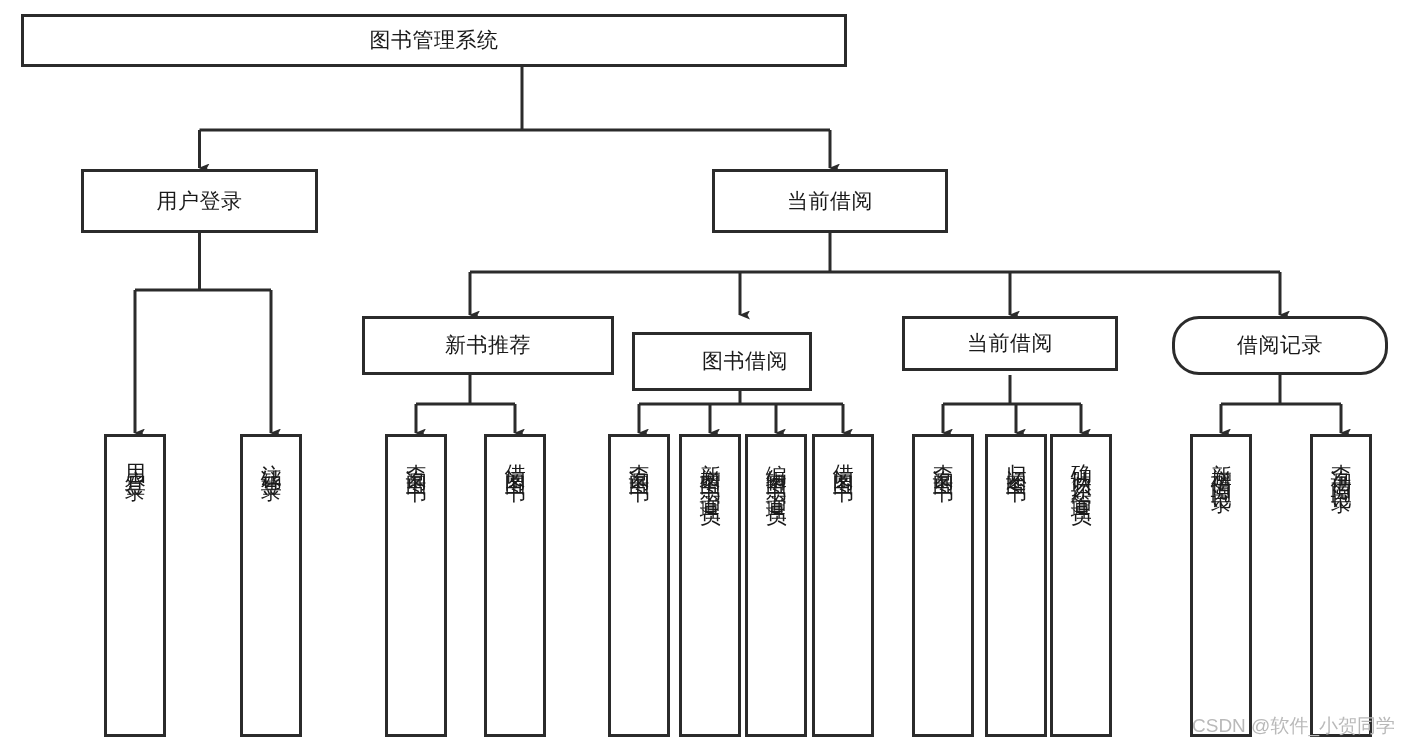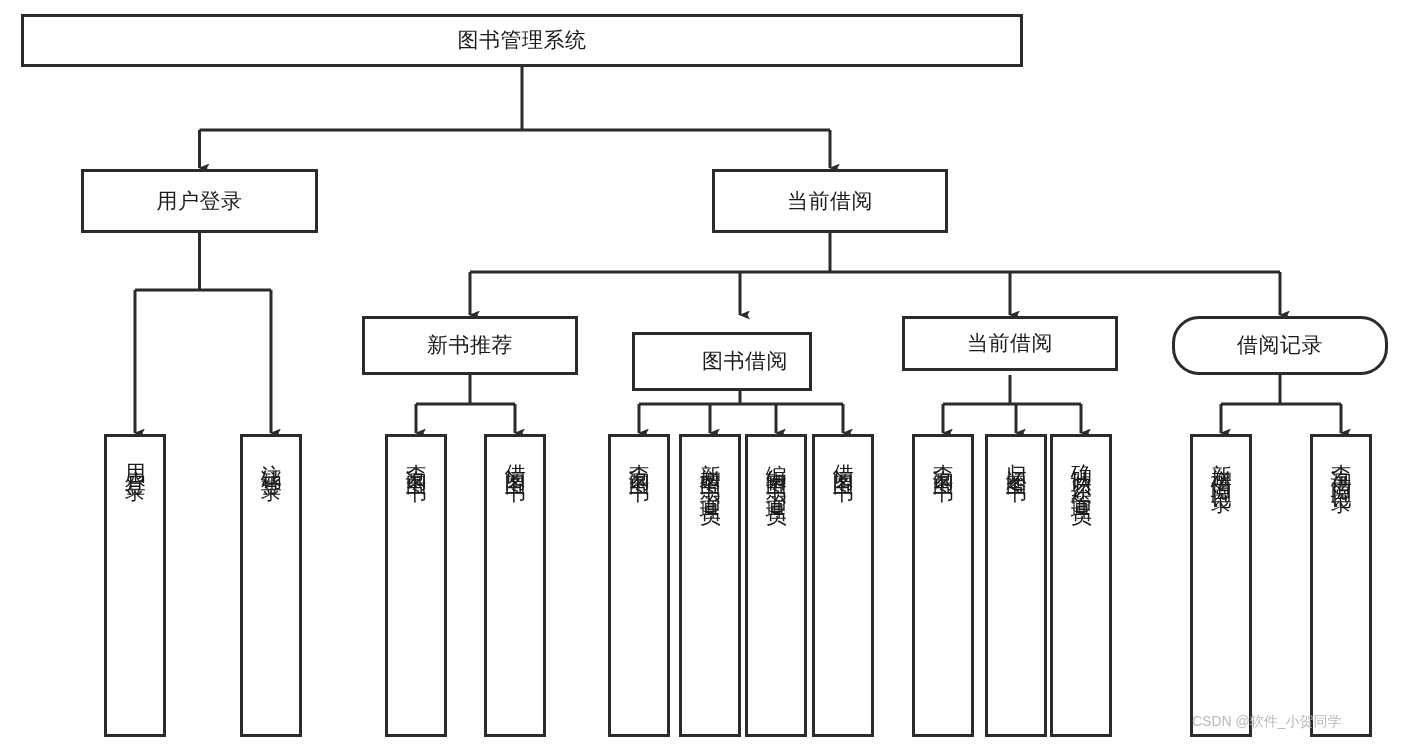"图书管理系统" div.node-box { width: 1002px -> 826px }
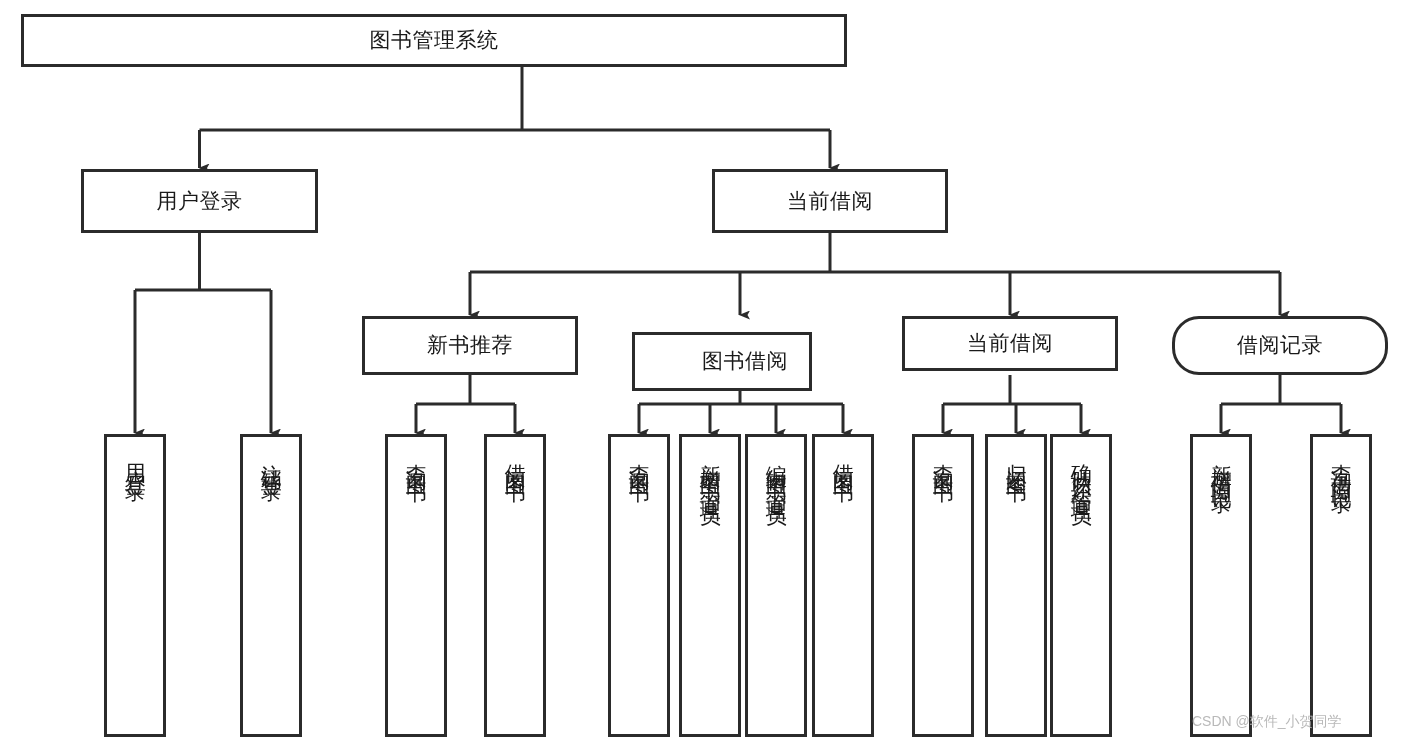"新书推荐" div.node-box { width: 216px -> 252px }
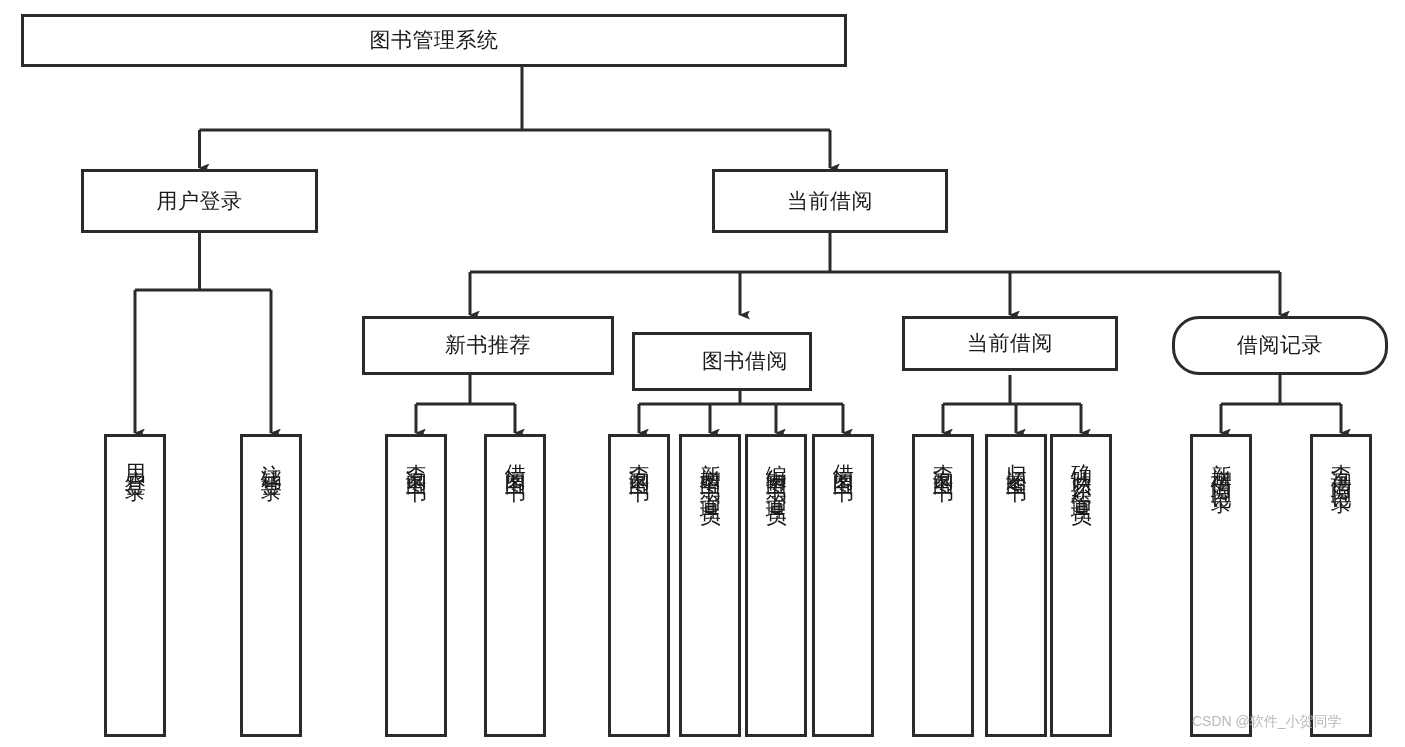"CSDN @软件_小贺同学" .watermark { font-size: 14px -> 19px }
